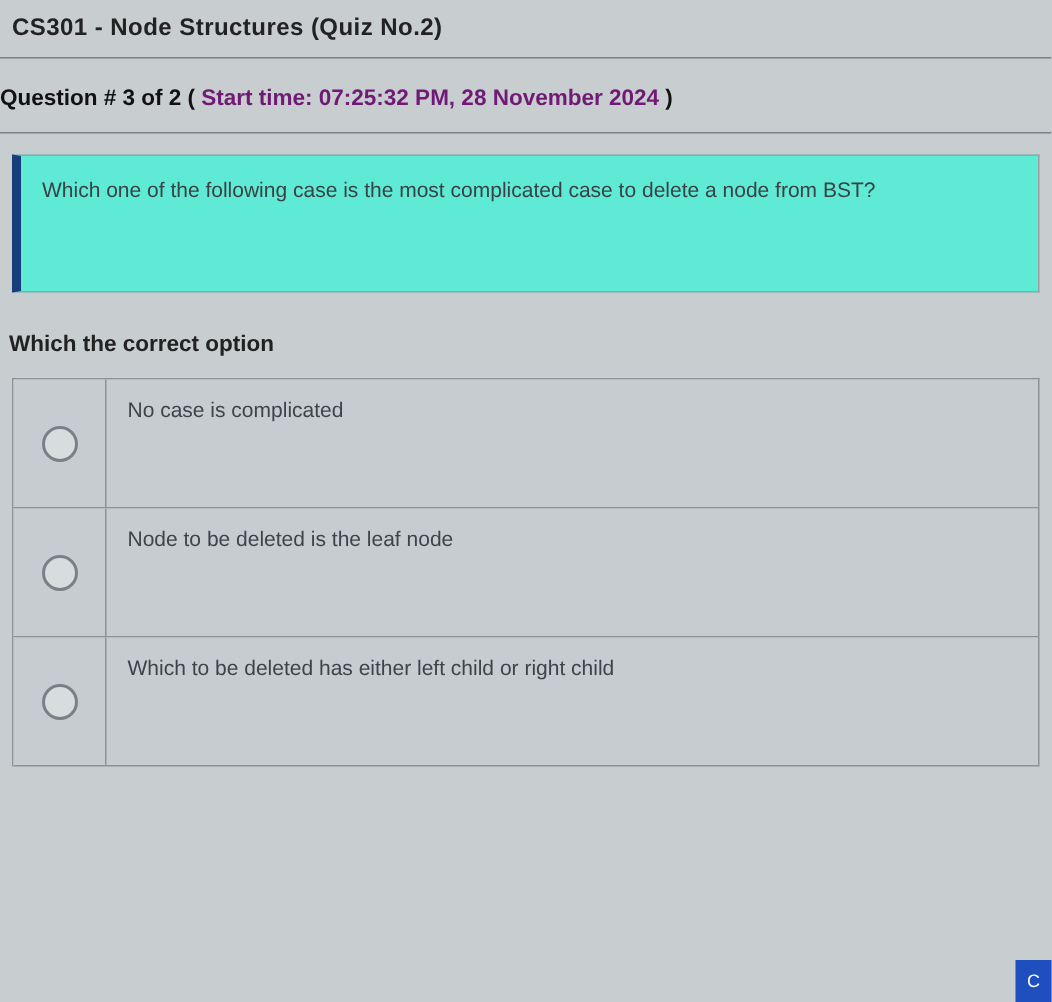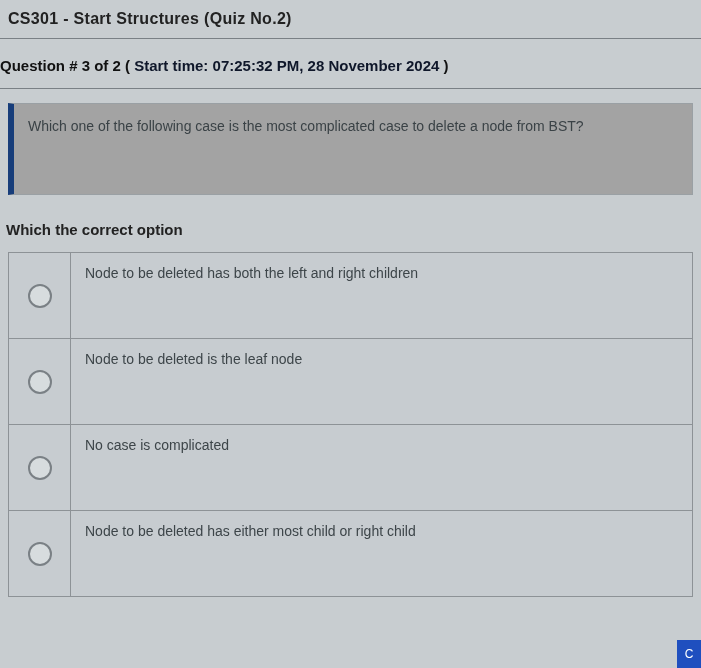"CS301 - Start Structures (Quiz" div.course-title { text: Start -> Node }
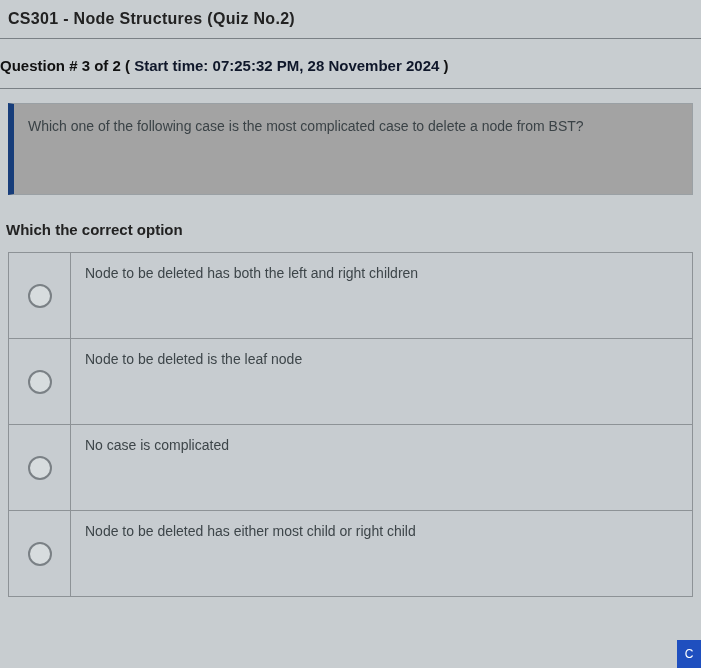"Start time: 07:25:32 PM, 28" .question-header .start-time { color: #0f172a -> #701a75 }
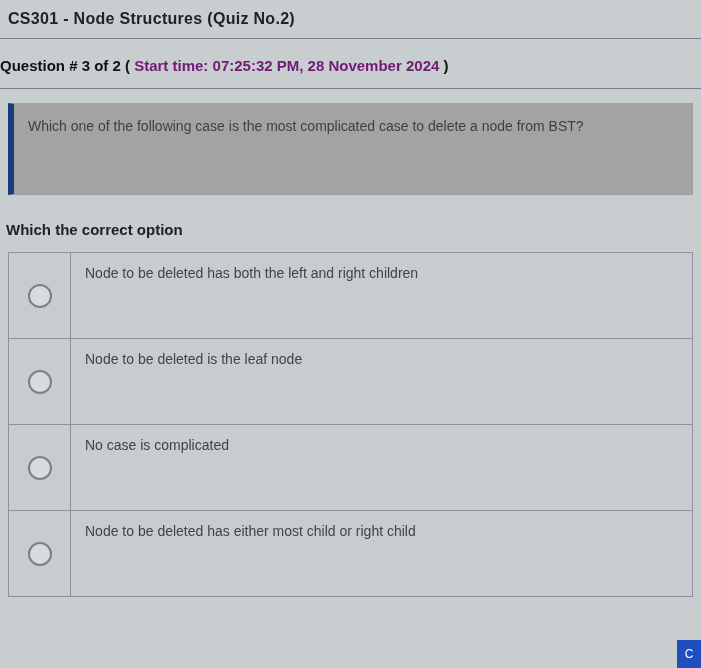"Which one of the following" .question-box { background: #a3a3a3 -> #5eead4 }
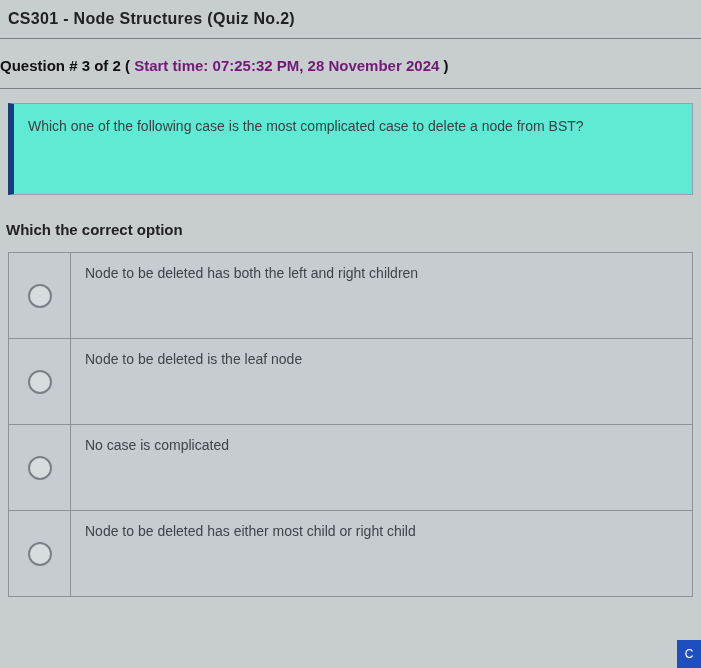"Node to be deleted has both" div.option-row { html: <div> <div> <div></div> </div> <div>Node to be deleted has both the left and right children</div> </div> -> none }
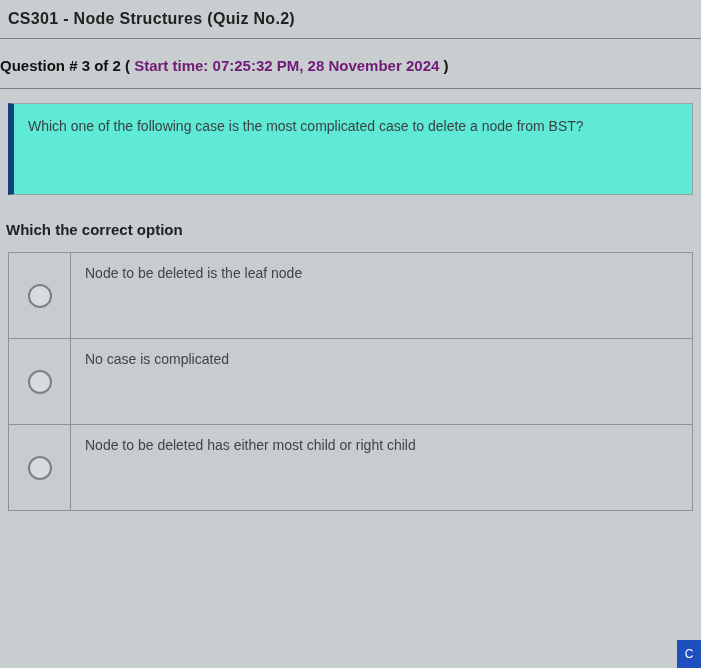"Node to be deleted is" div.option-row { order: before "No case is complicated" -> after "No case is complicated" }
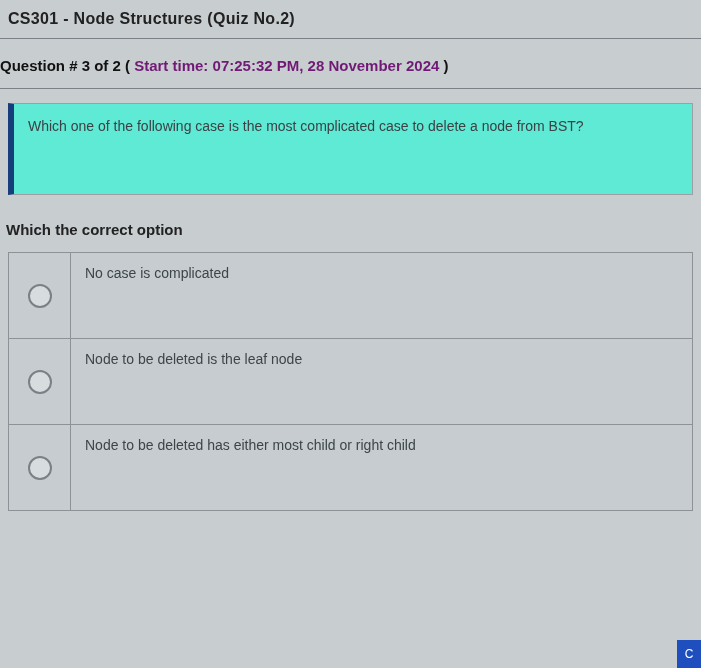"Node to be deleted has" div.option-text-cell { text: Node to be deleted has either most -> Which to be deleted has either left }
